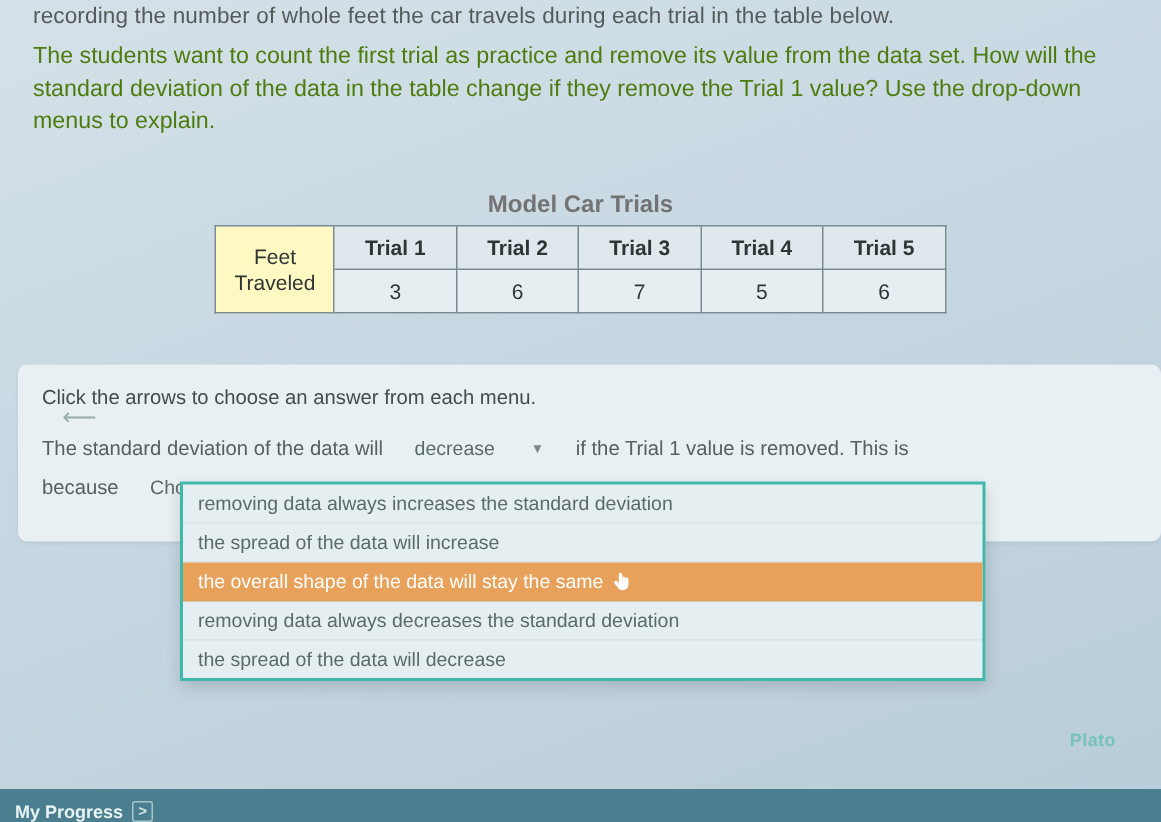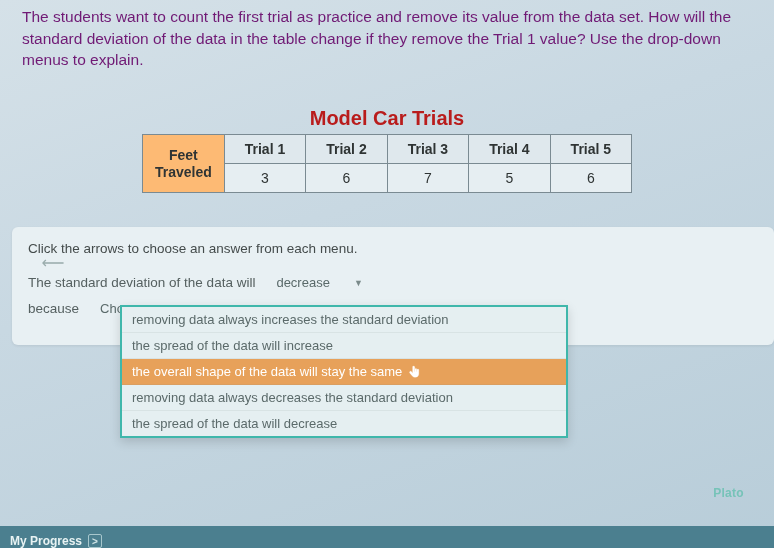"recording the number of whole" div.cut-line { html: none -> <div>recording the number of whole feet the car travels during each trial in the table below.</div> }
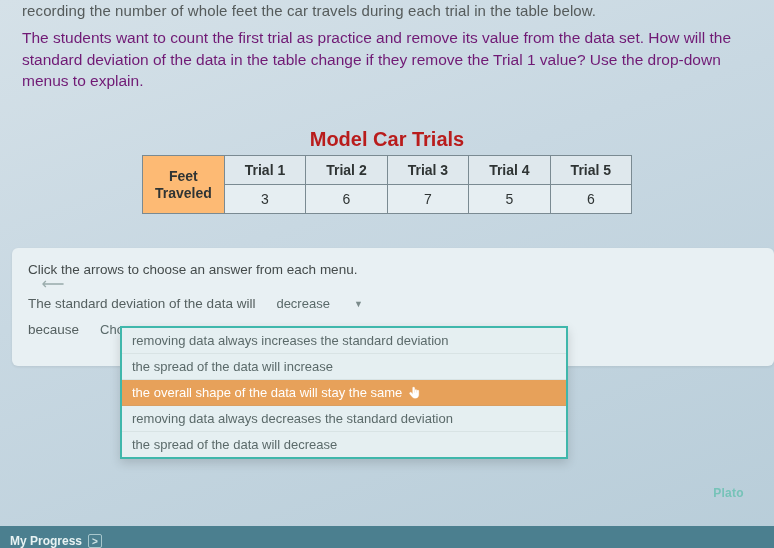"The students want to count" .para { color: #701a75 -> #4d7c0f }
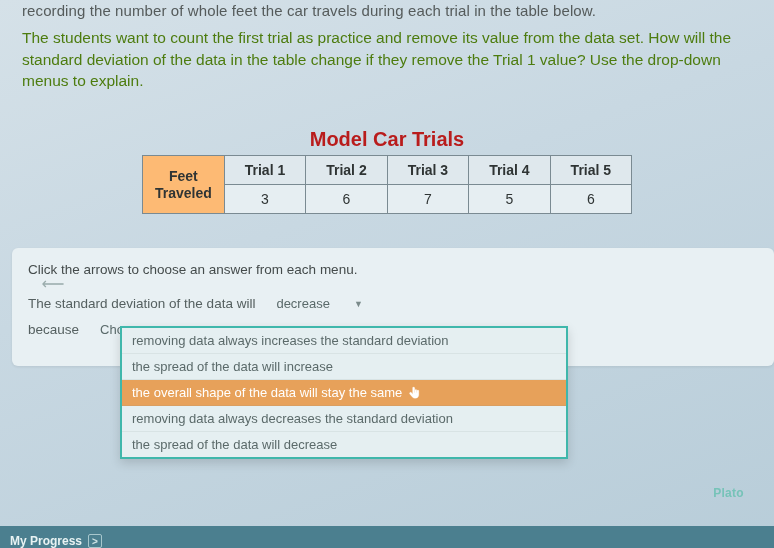"Model Car Trials" .table-title { color: #b91c1c -> #737373; font-size: 20px -> 16px }
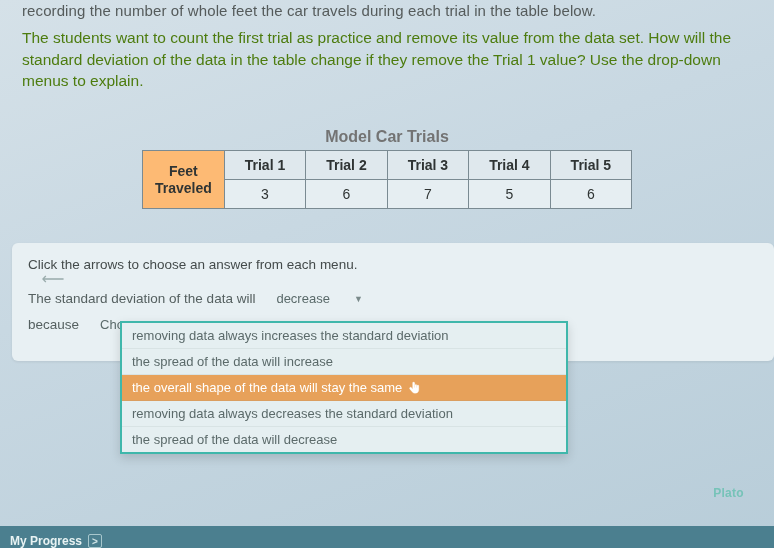"Feet" table.model .rowhdr { background: #fdba74 -> #fef9c3; font-weight: bold -> normal }
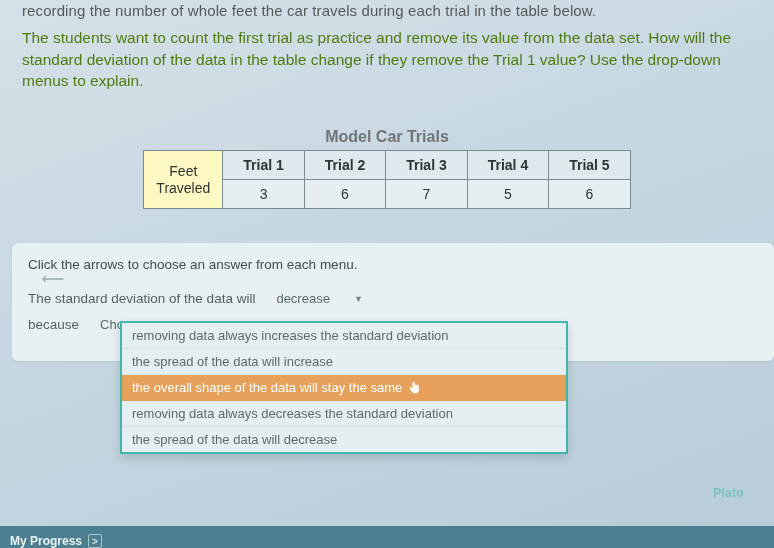"if the Trial 1 value" span { html: none -> <span>if the Trial 1 value is removed. This is</span> }
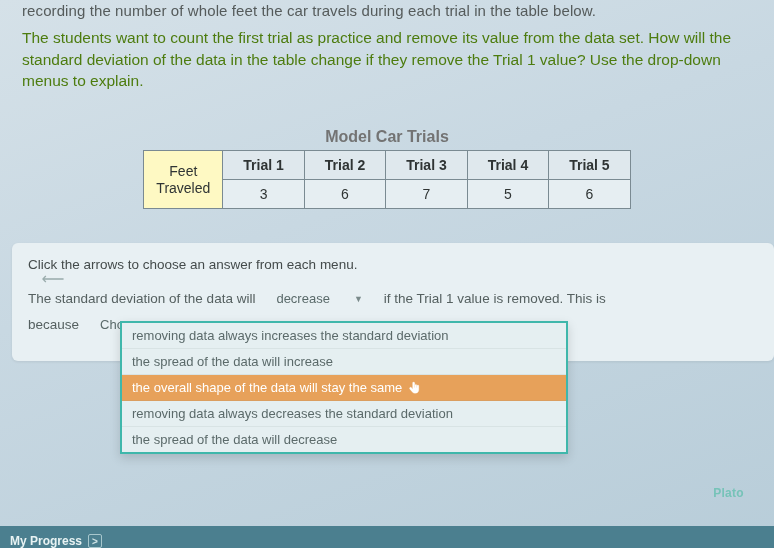"removing data always increases the" .dd-open { width: 448px -> 537px }
